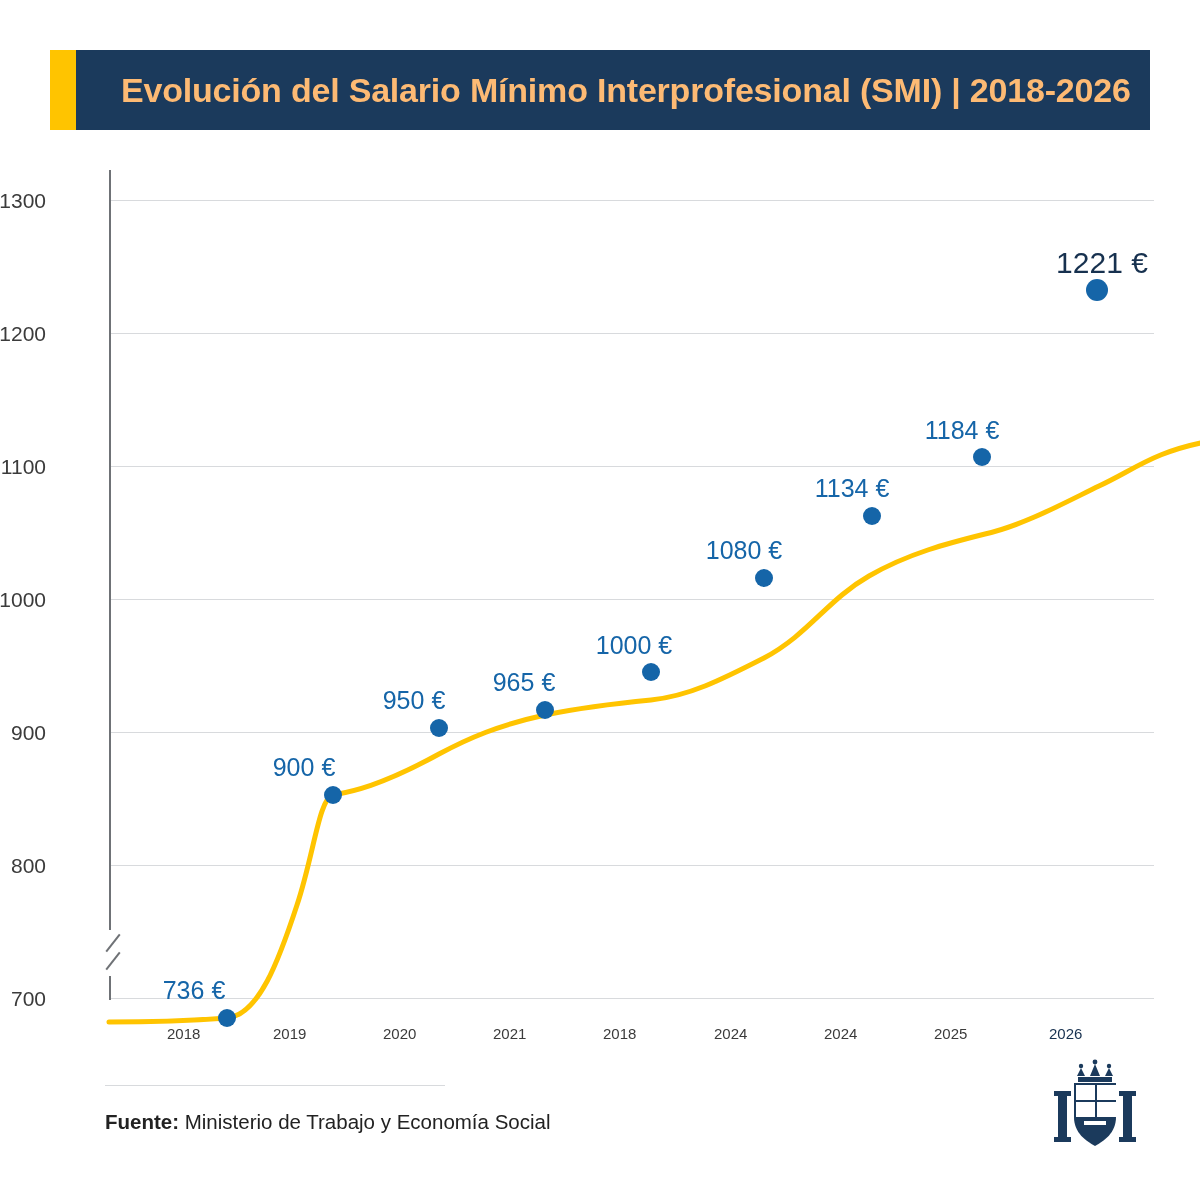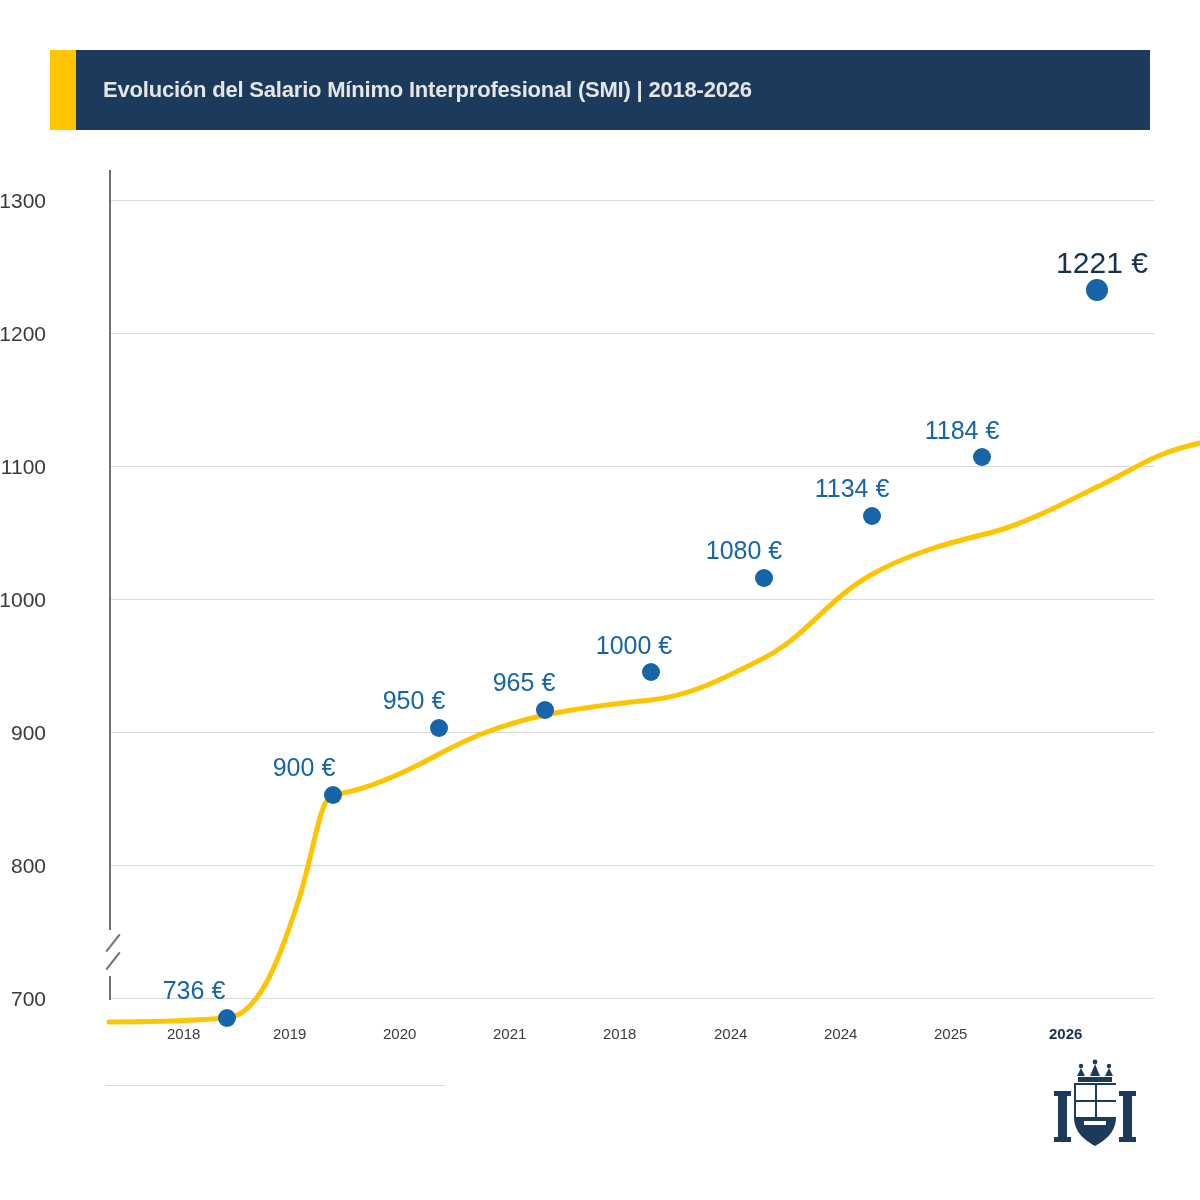"Evolución del Salario Mínimo" #header-title { color: #e5e5e5 -> #fdba74; font-size: 22px -> 34px; padding-left: 27px -> 45px }
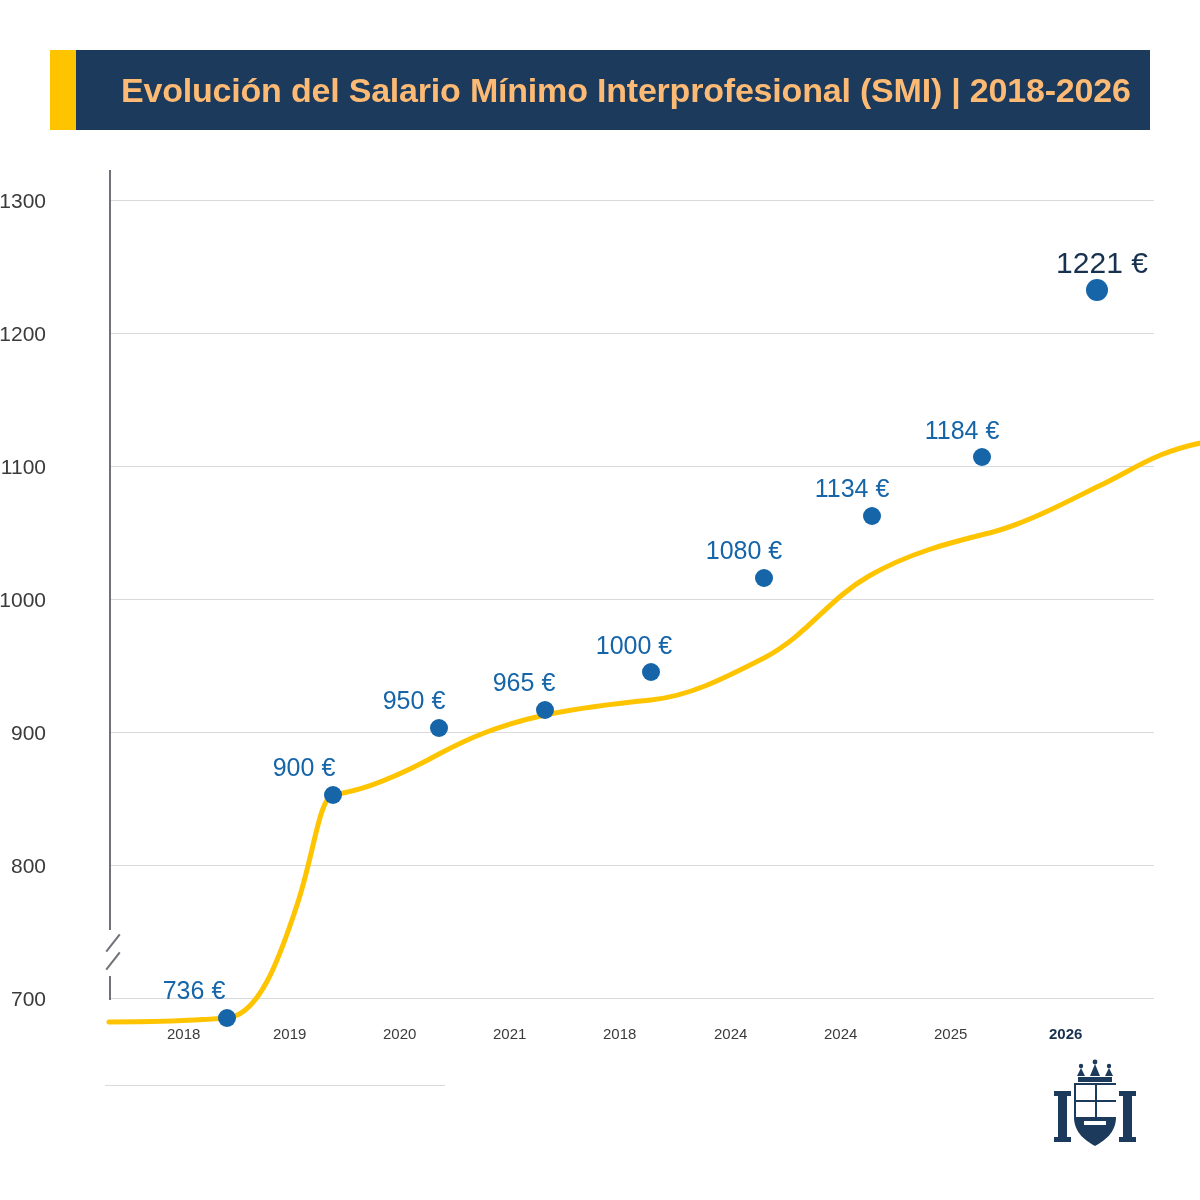"2026" .xtick-label.highlight { font-weight: bold -> normal }
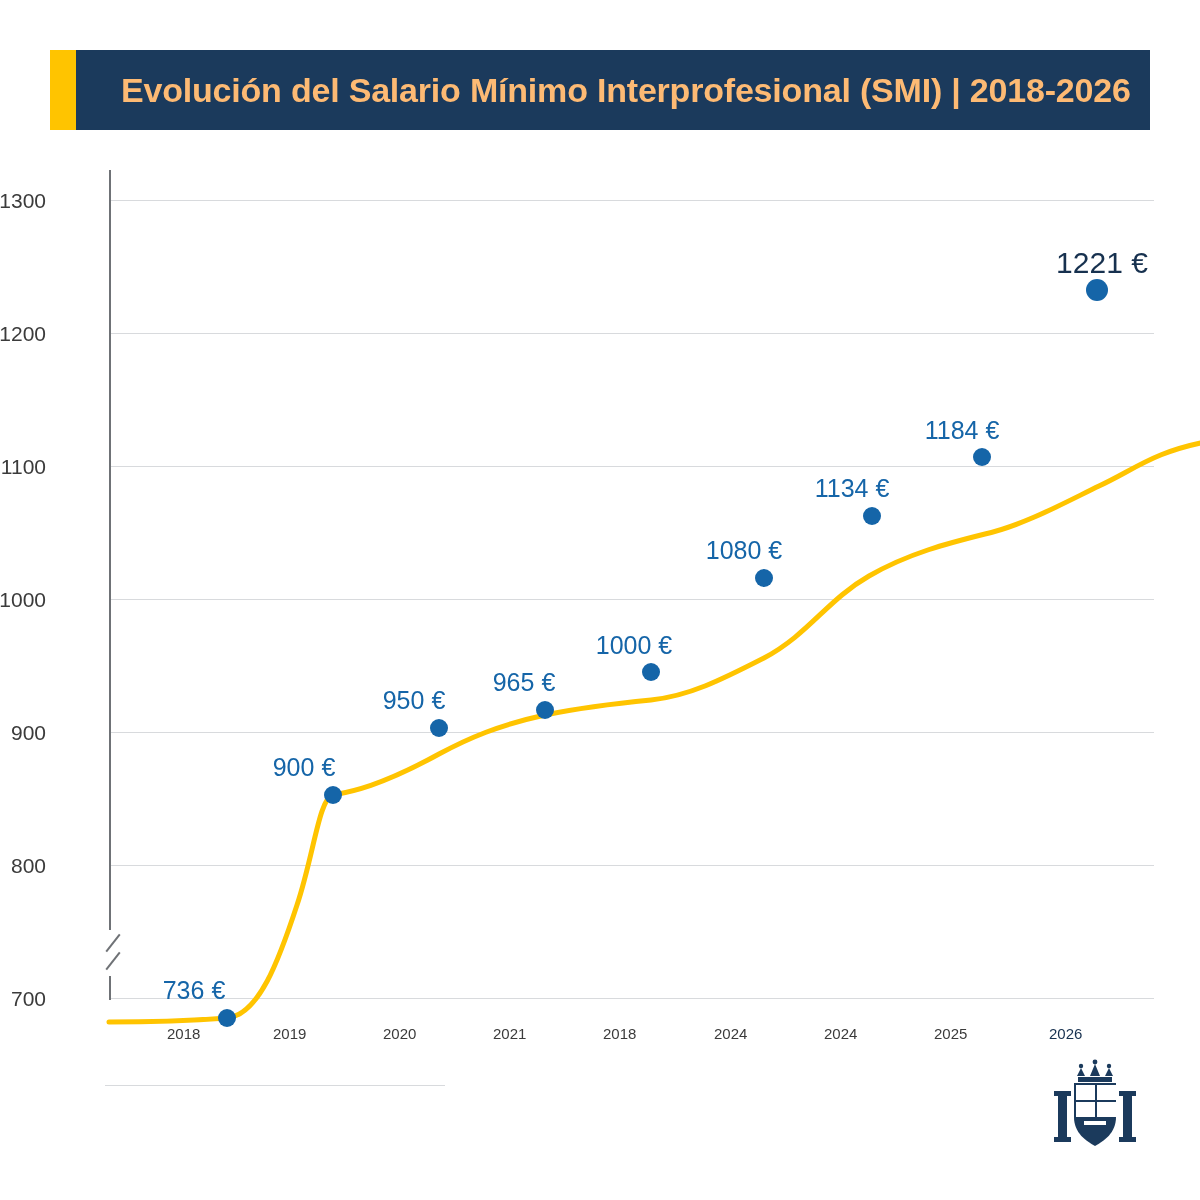"Fuente: Ministerio de Trabajo y" div { html: none -> <div> <b>Fuente:</b> <span>Ministerio de Trabajo y Economía Social</span> </div> }
